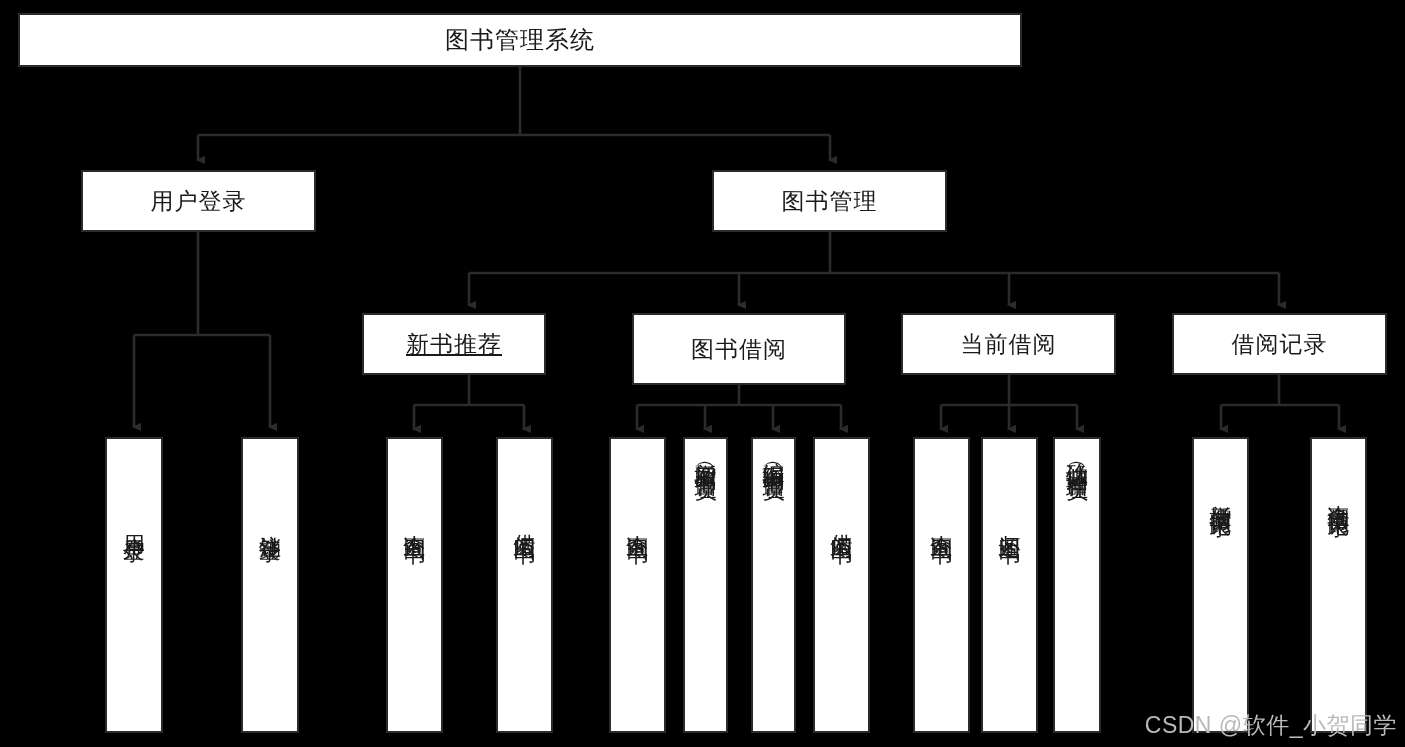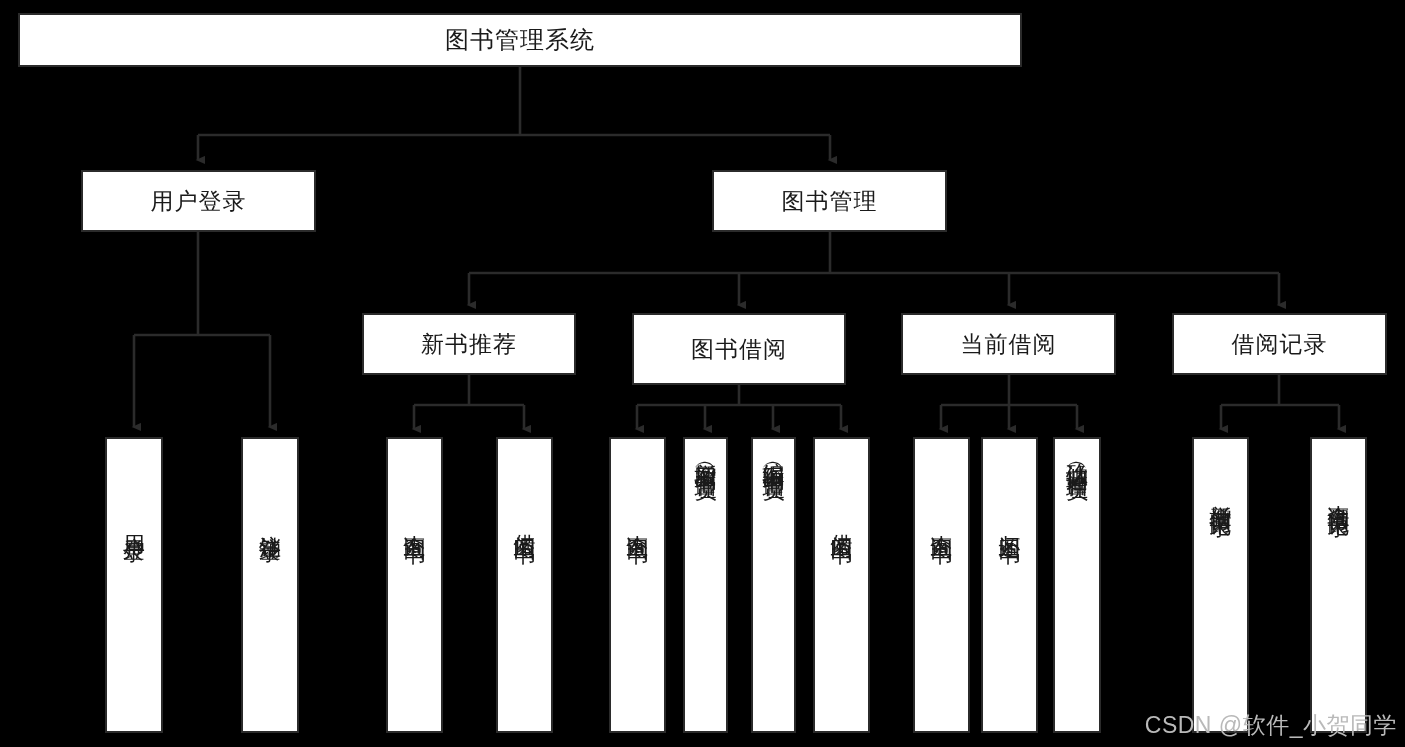"新书推荐" div.node { text-decoration: none -> underline; width: 214px -> 184px }
